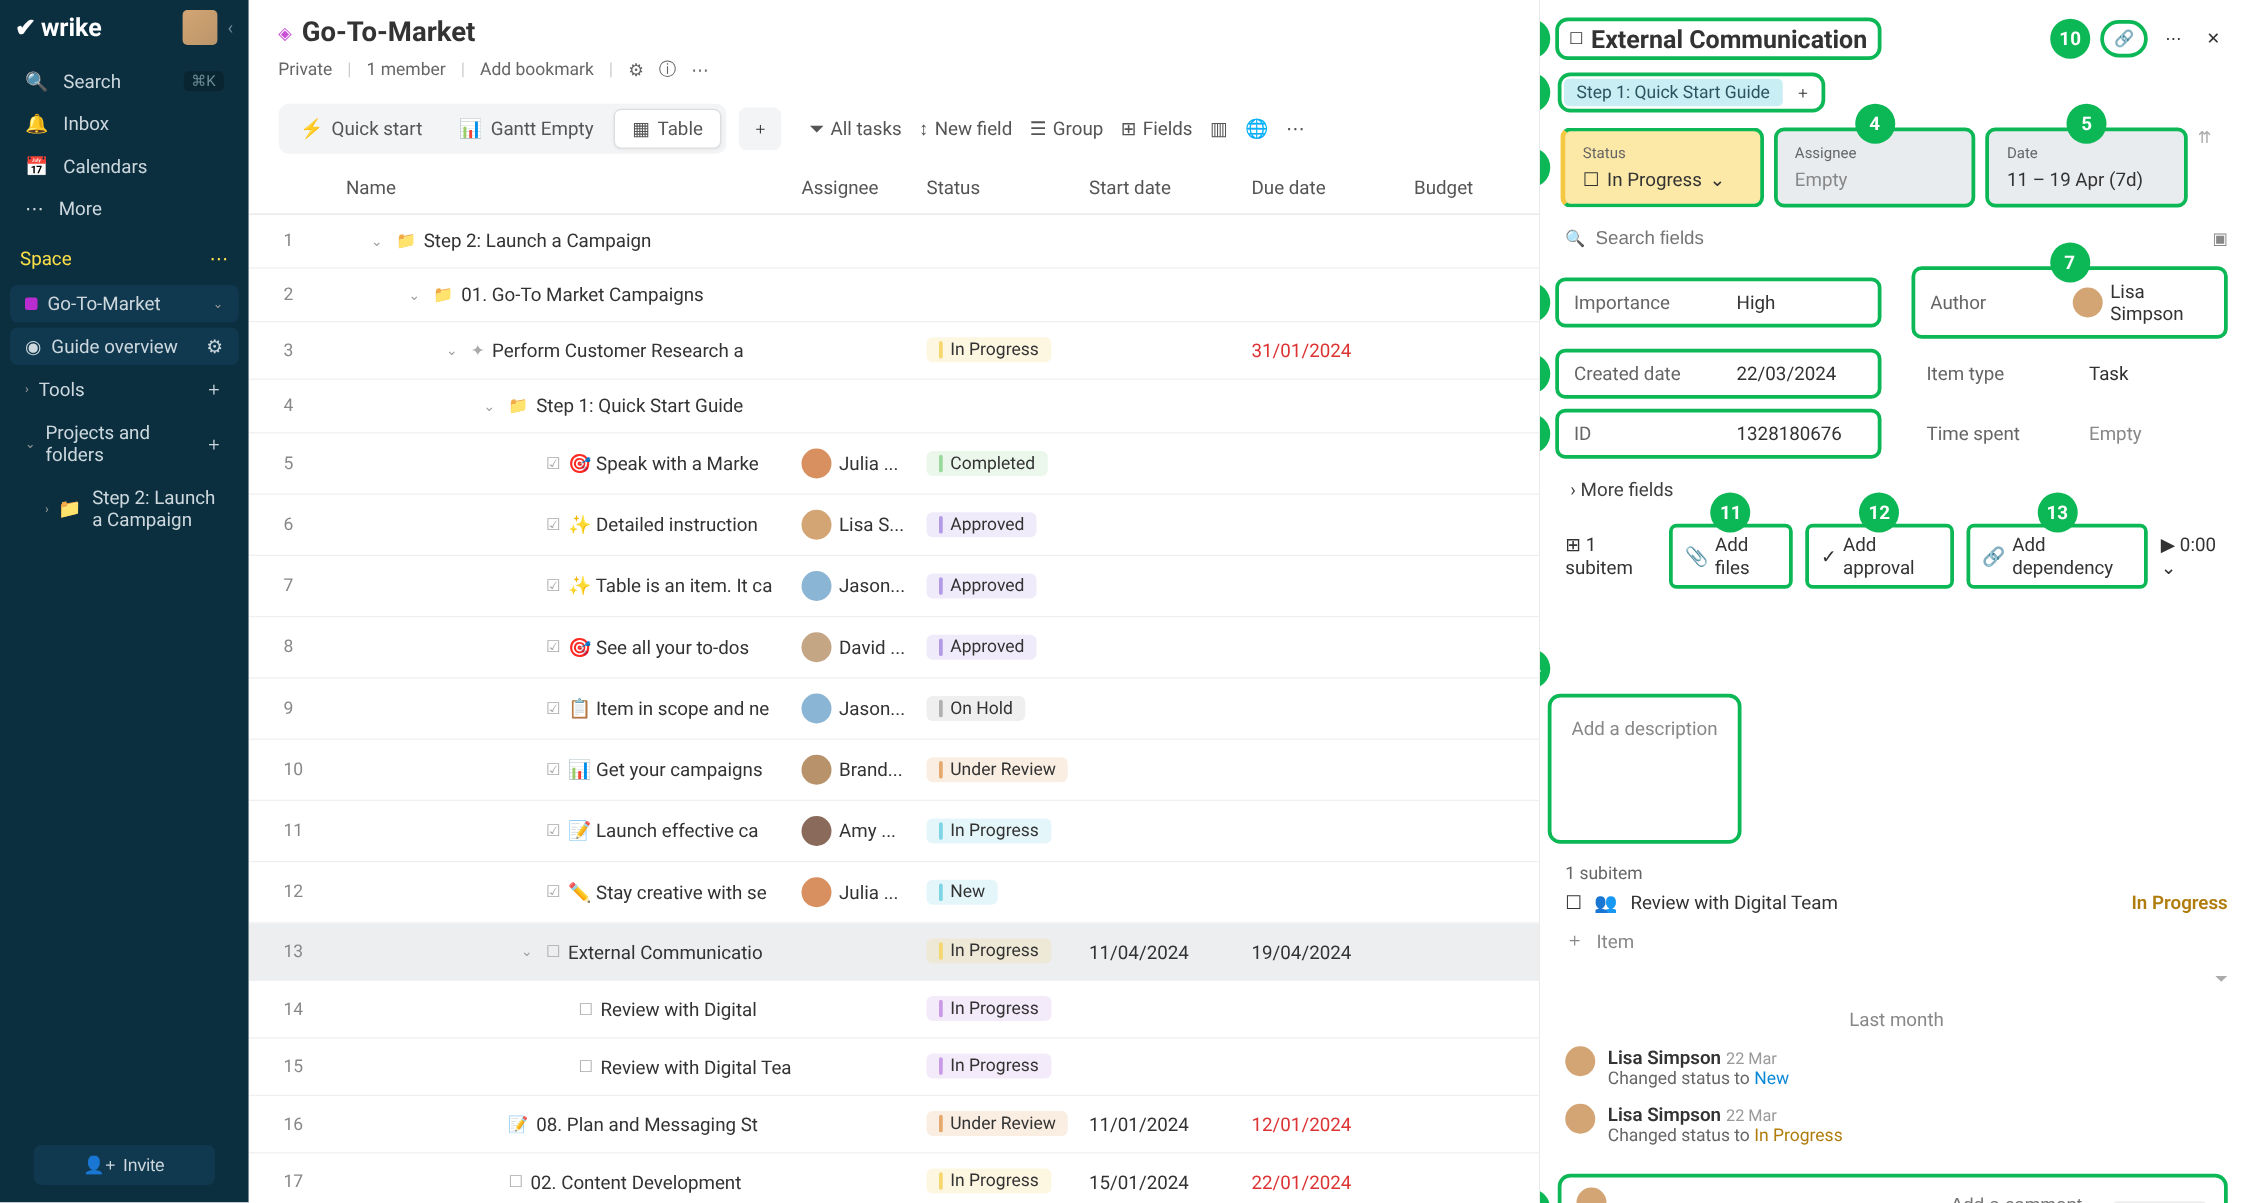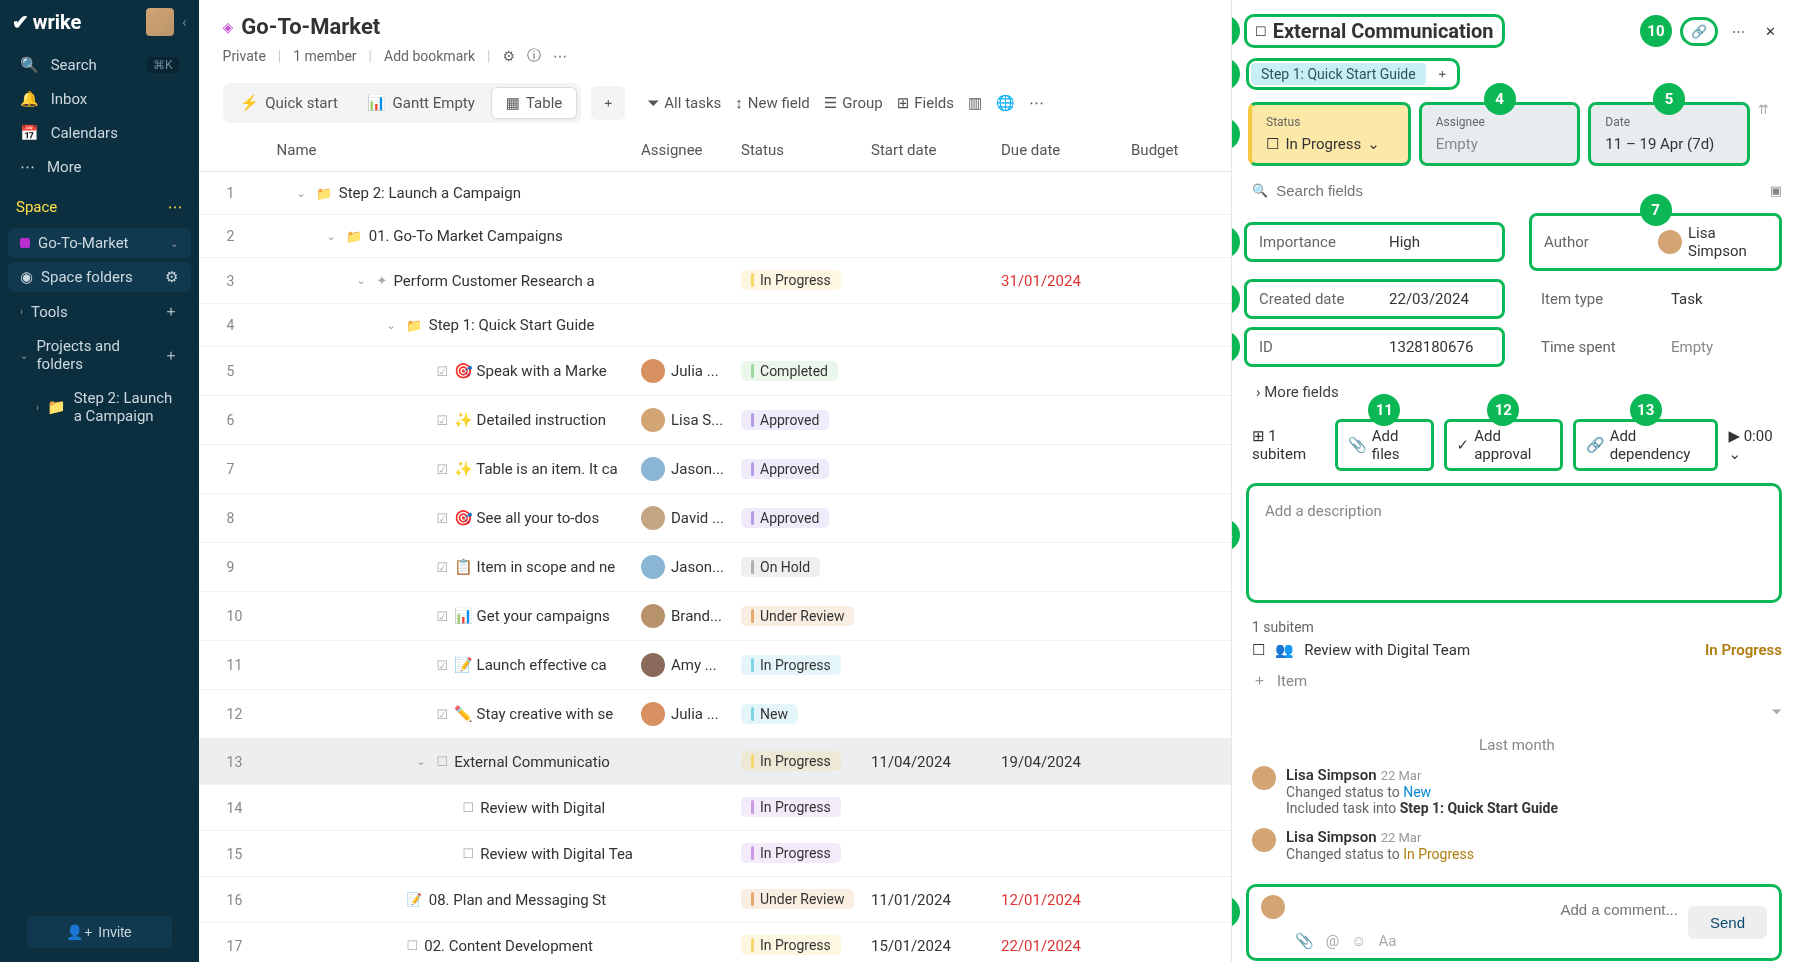"Space folders" span { text: Space folders -> Guide overview }
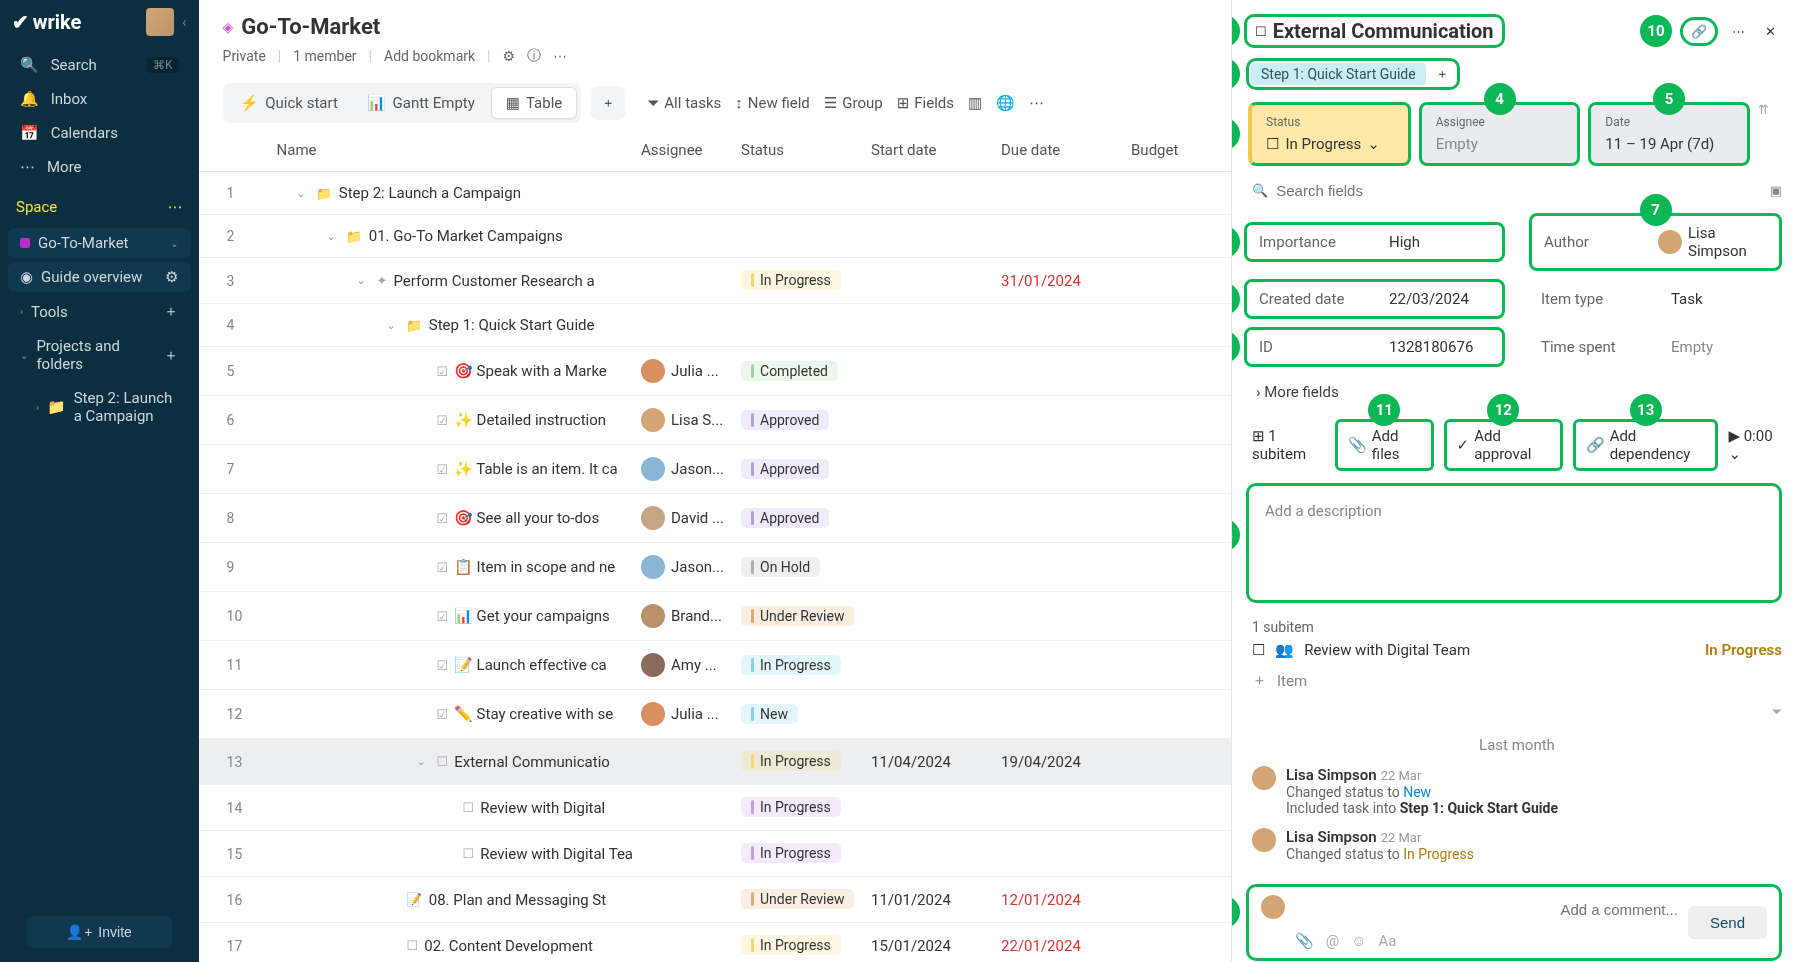"Add a description" div { flex-direction: none -> column }
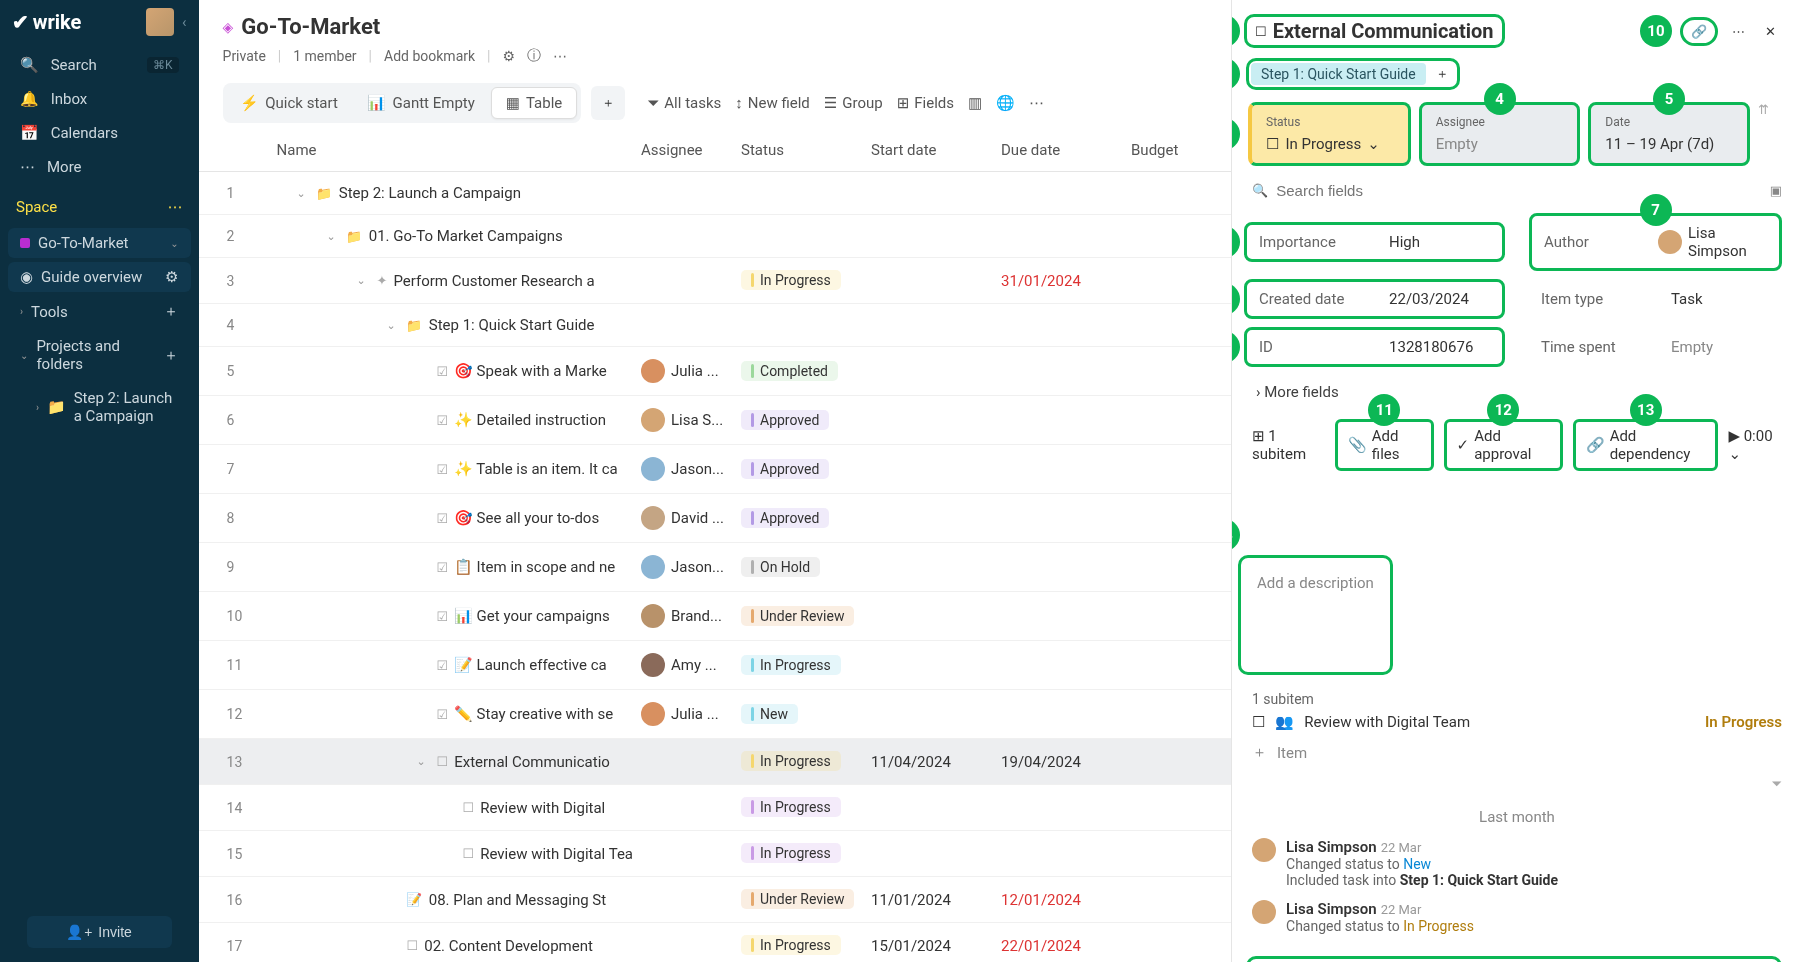"Included task into Step 1:" div.what { html: <div>Included task into <b>Step 1: Quick Start Guide</b></div> -> none }
